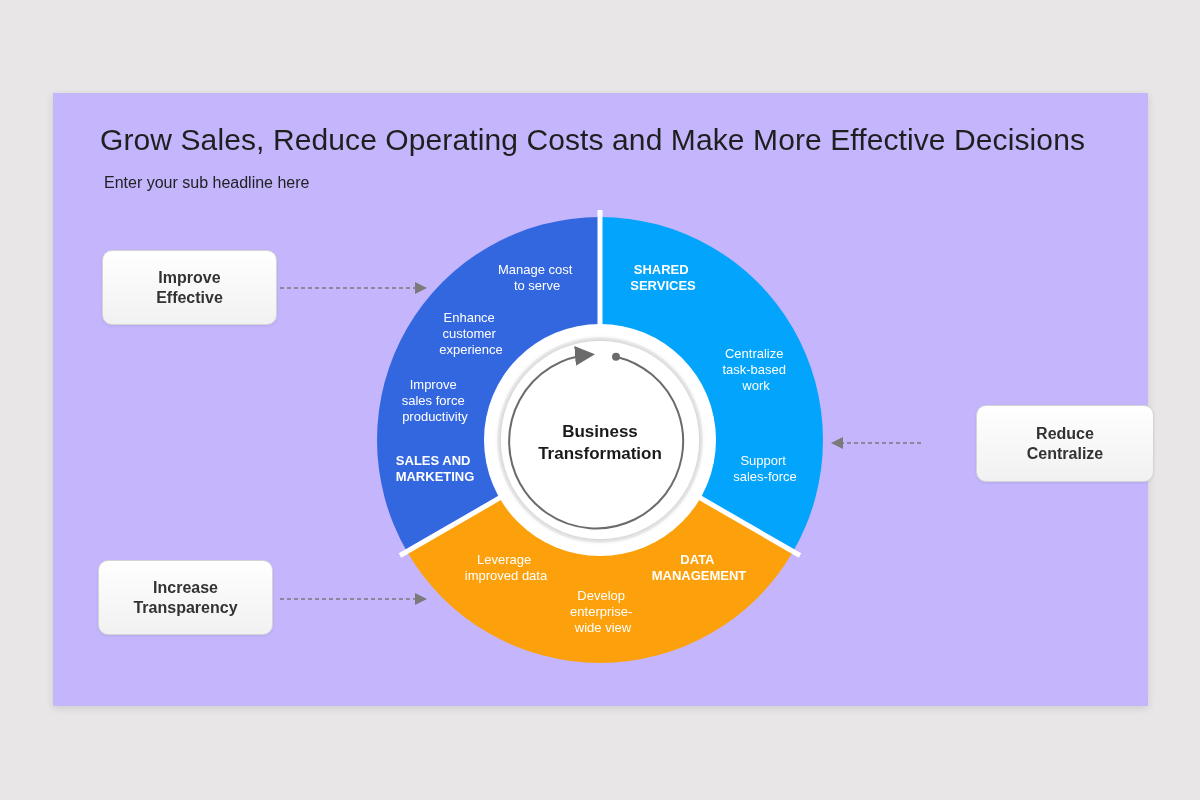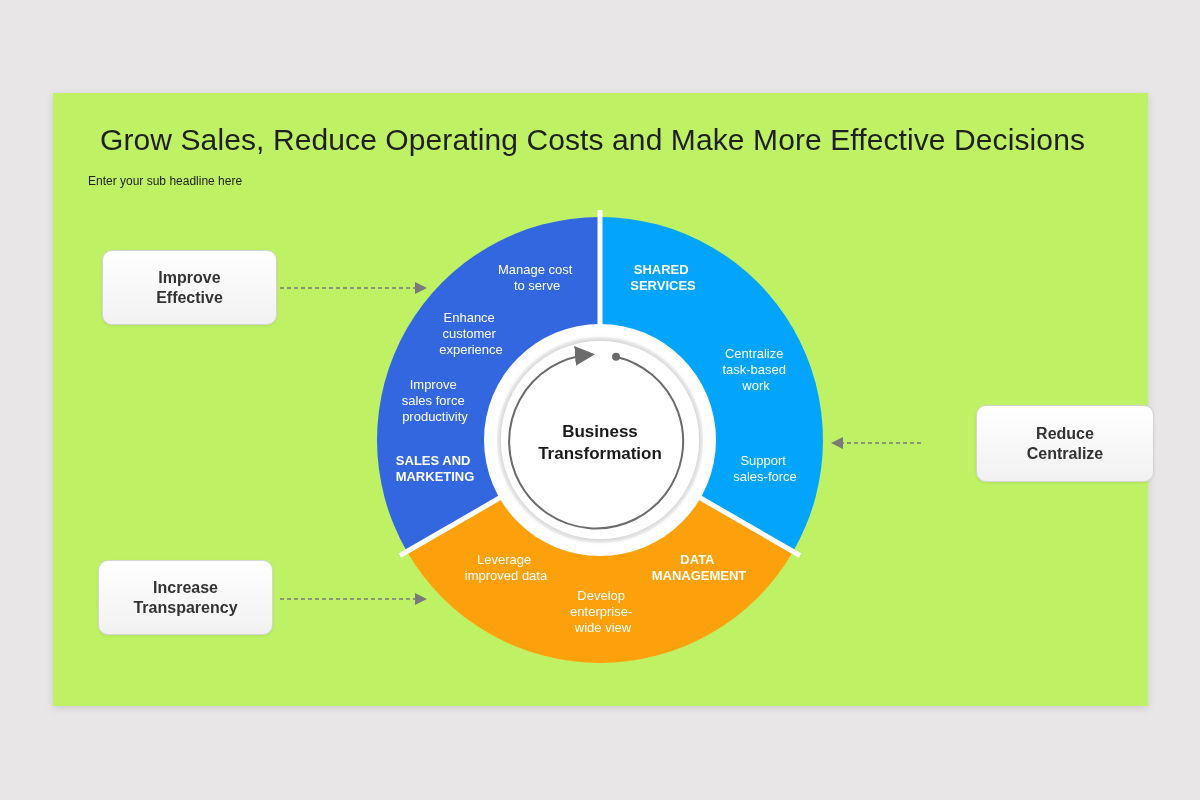"Grow Sales, Reduce Operating Costs" .slide { background: #bef264 -> #c4b5fd }
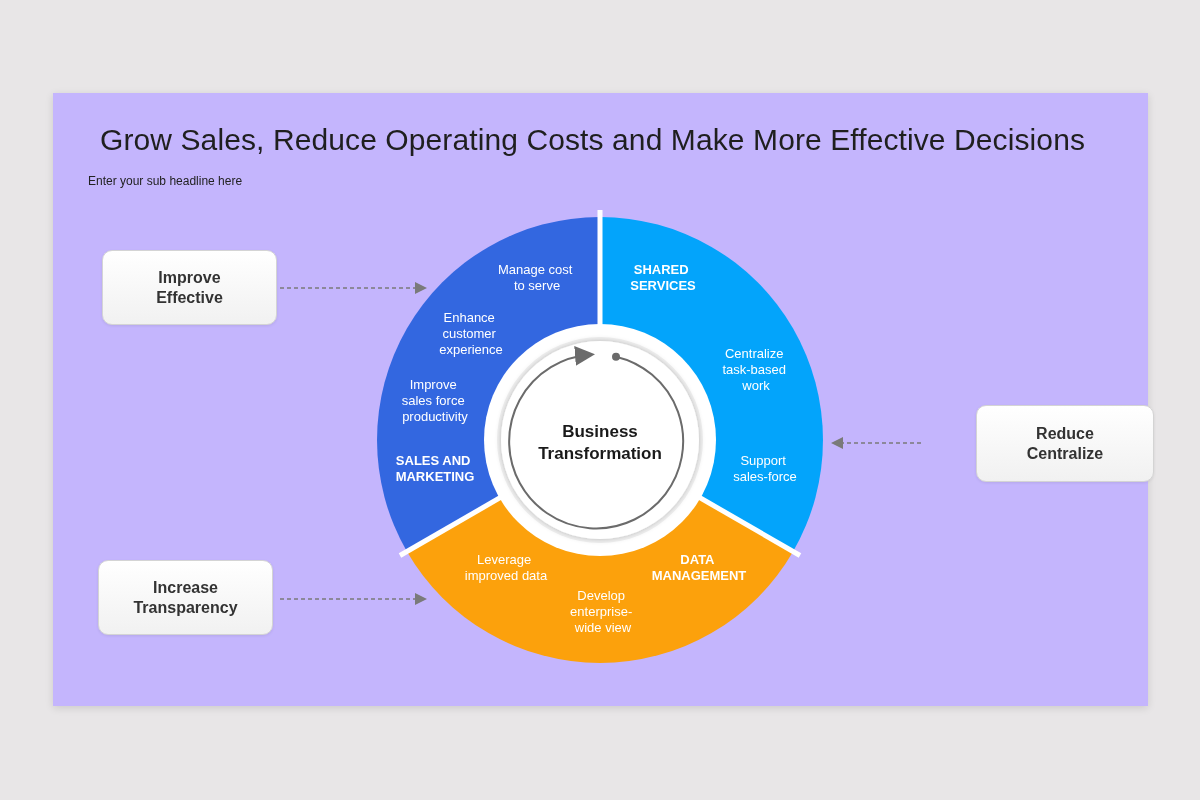"Enter your sub headline here" .subtitle { font-size: 12px -> 16px; left: 35px -> 51px }
